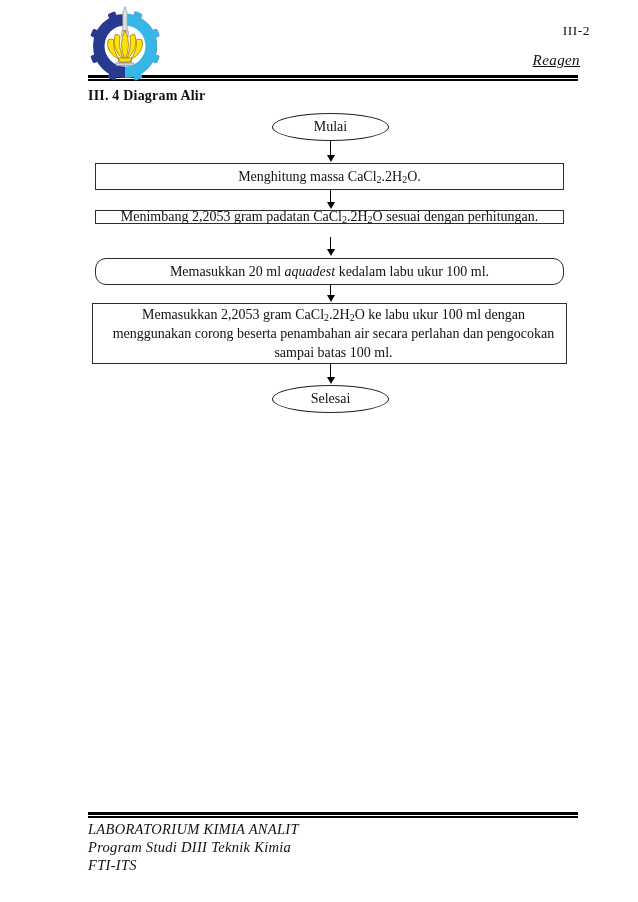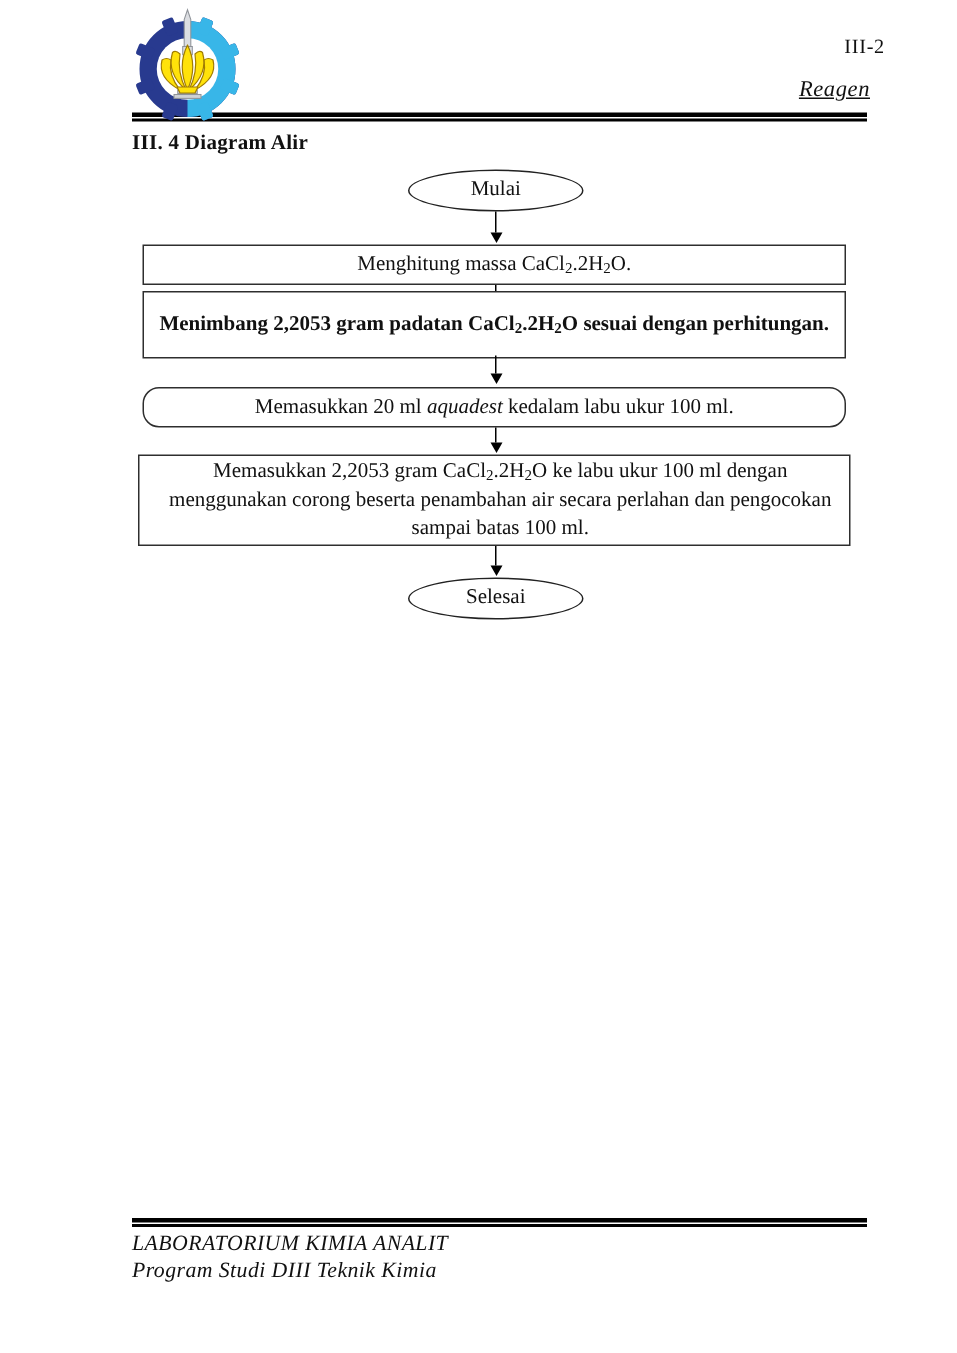"Menimbang 2,2053 gram padatan CaCl2.2H2O" .box-2 { font-weight: bold -> none; height: 45px -> 14px; top: 194px -> 210px }
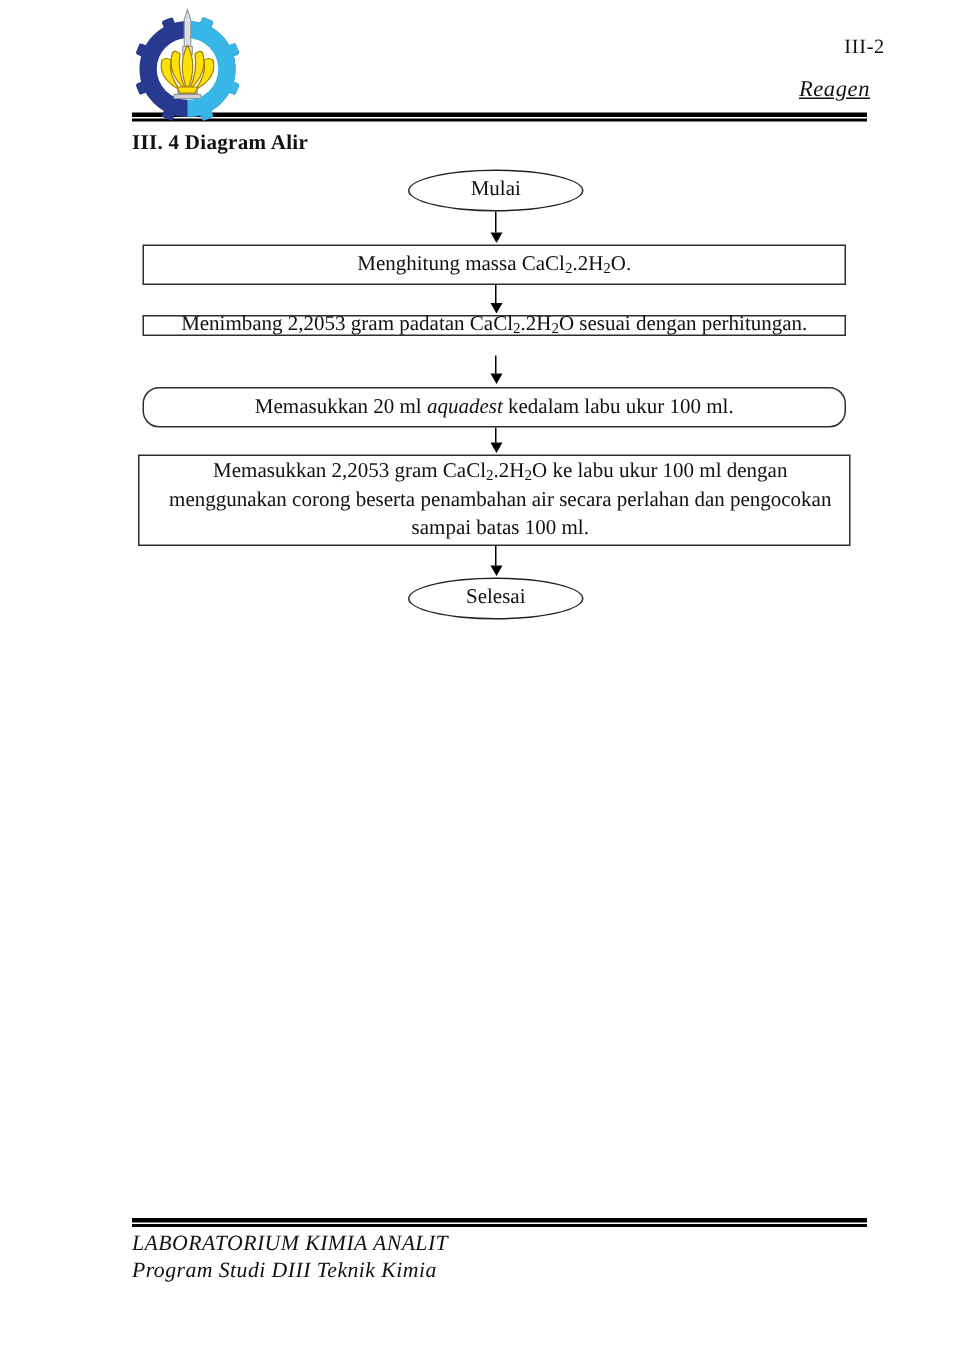"FTI-ITS" div { html: none -> <div>FTI-ITS</div> }
